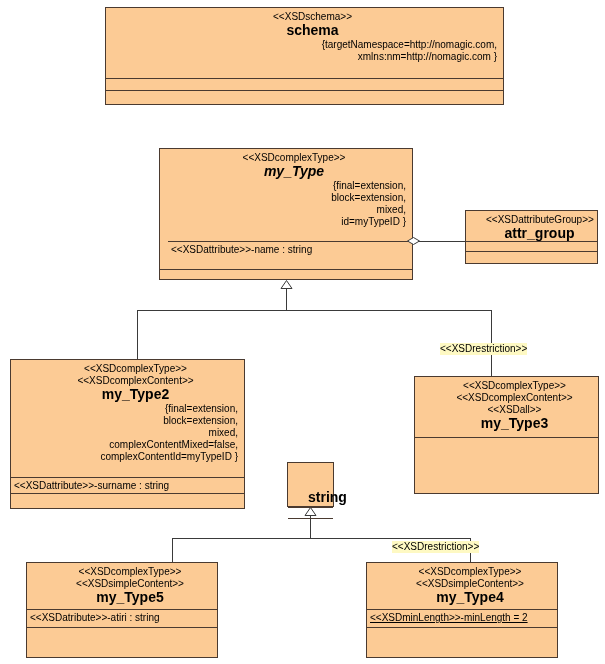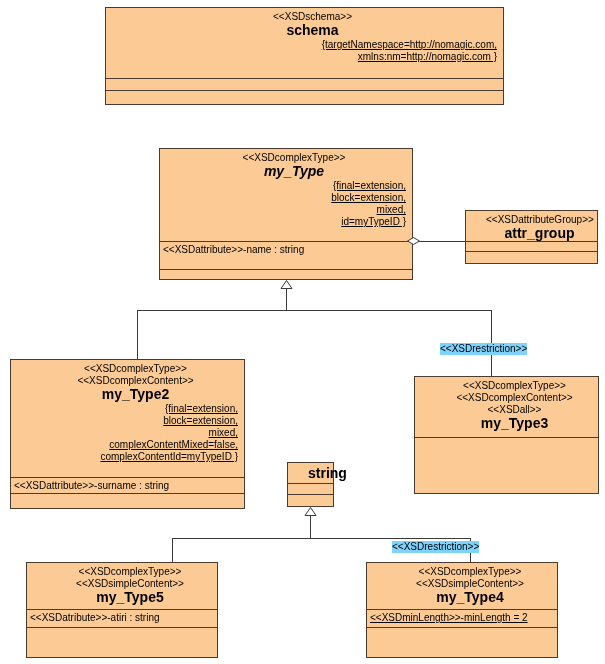"{targetNamespace=http://nomagic.com," .props { text-decoration: underline -> none }
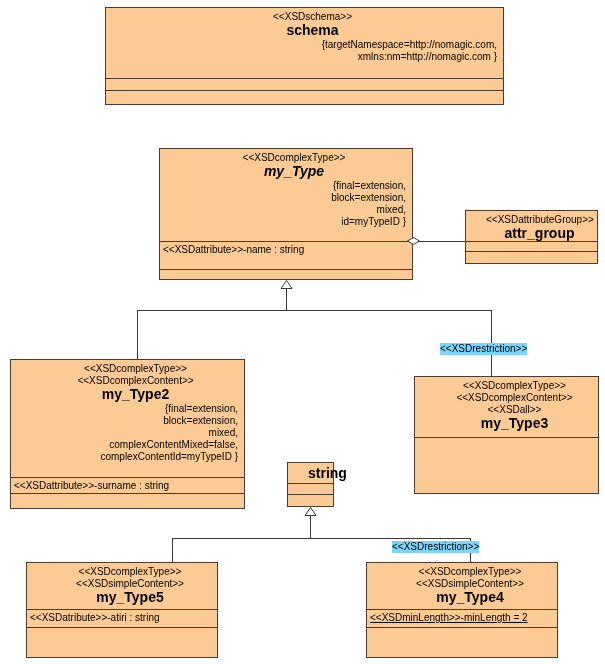"<<XSDattribute>>-name : string" div.compartment { margin-left: none -> 8px }
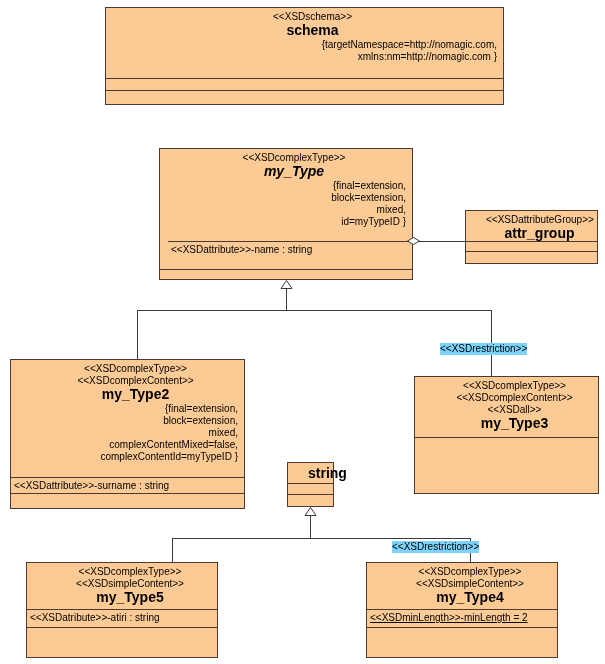"<<XSDrestriction>>" .edge-label { background: #7dd3fc -> #fef9c3 }
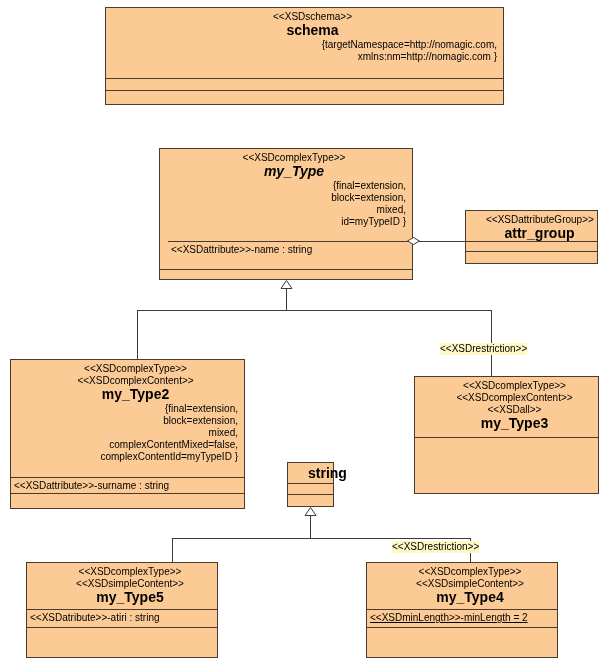"string" div.compartment { margin-top: none -> 24px }
